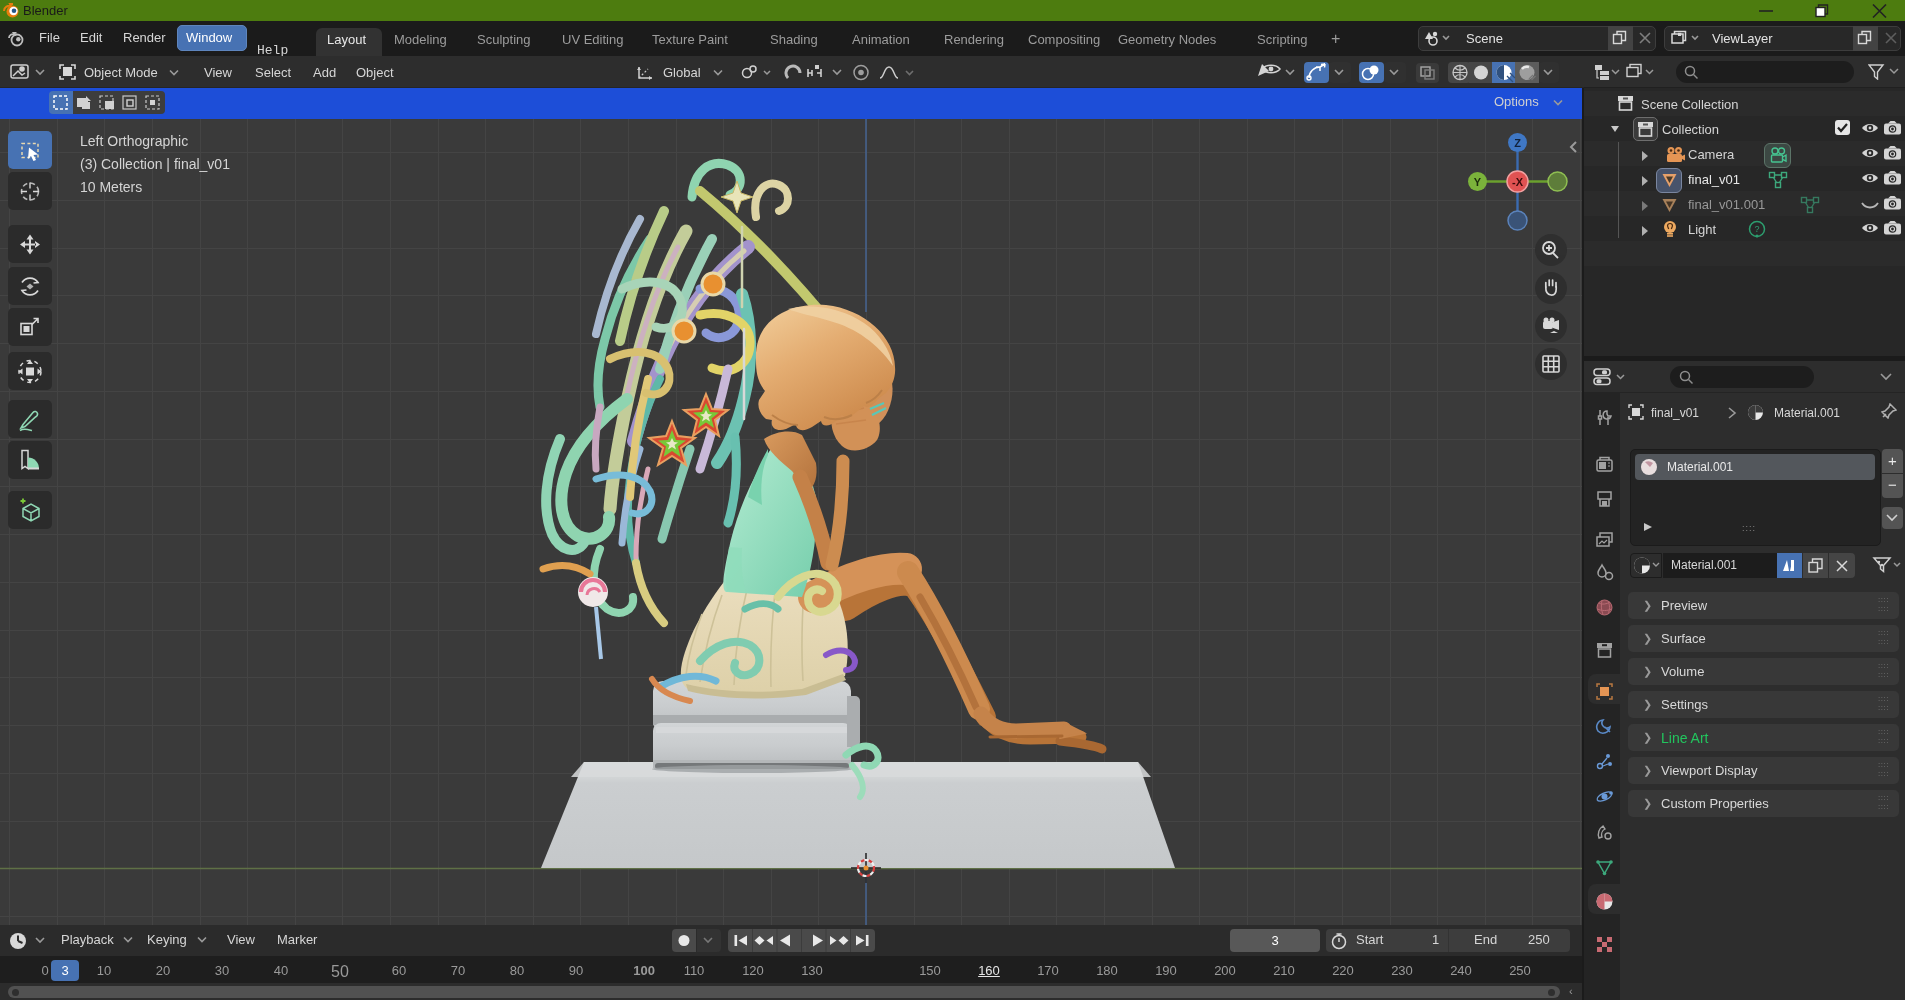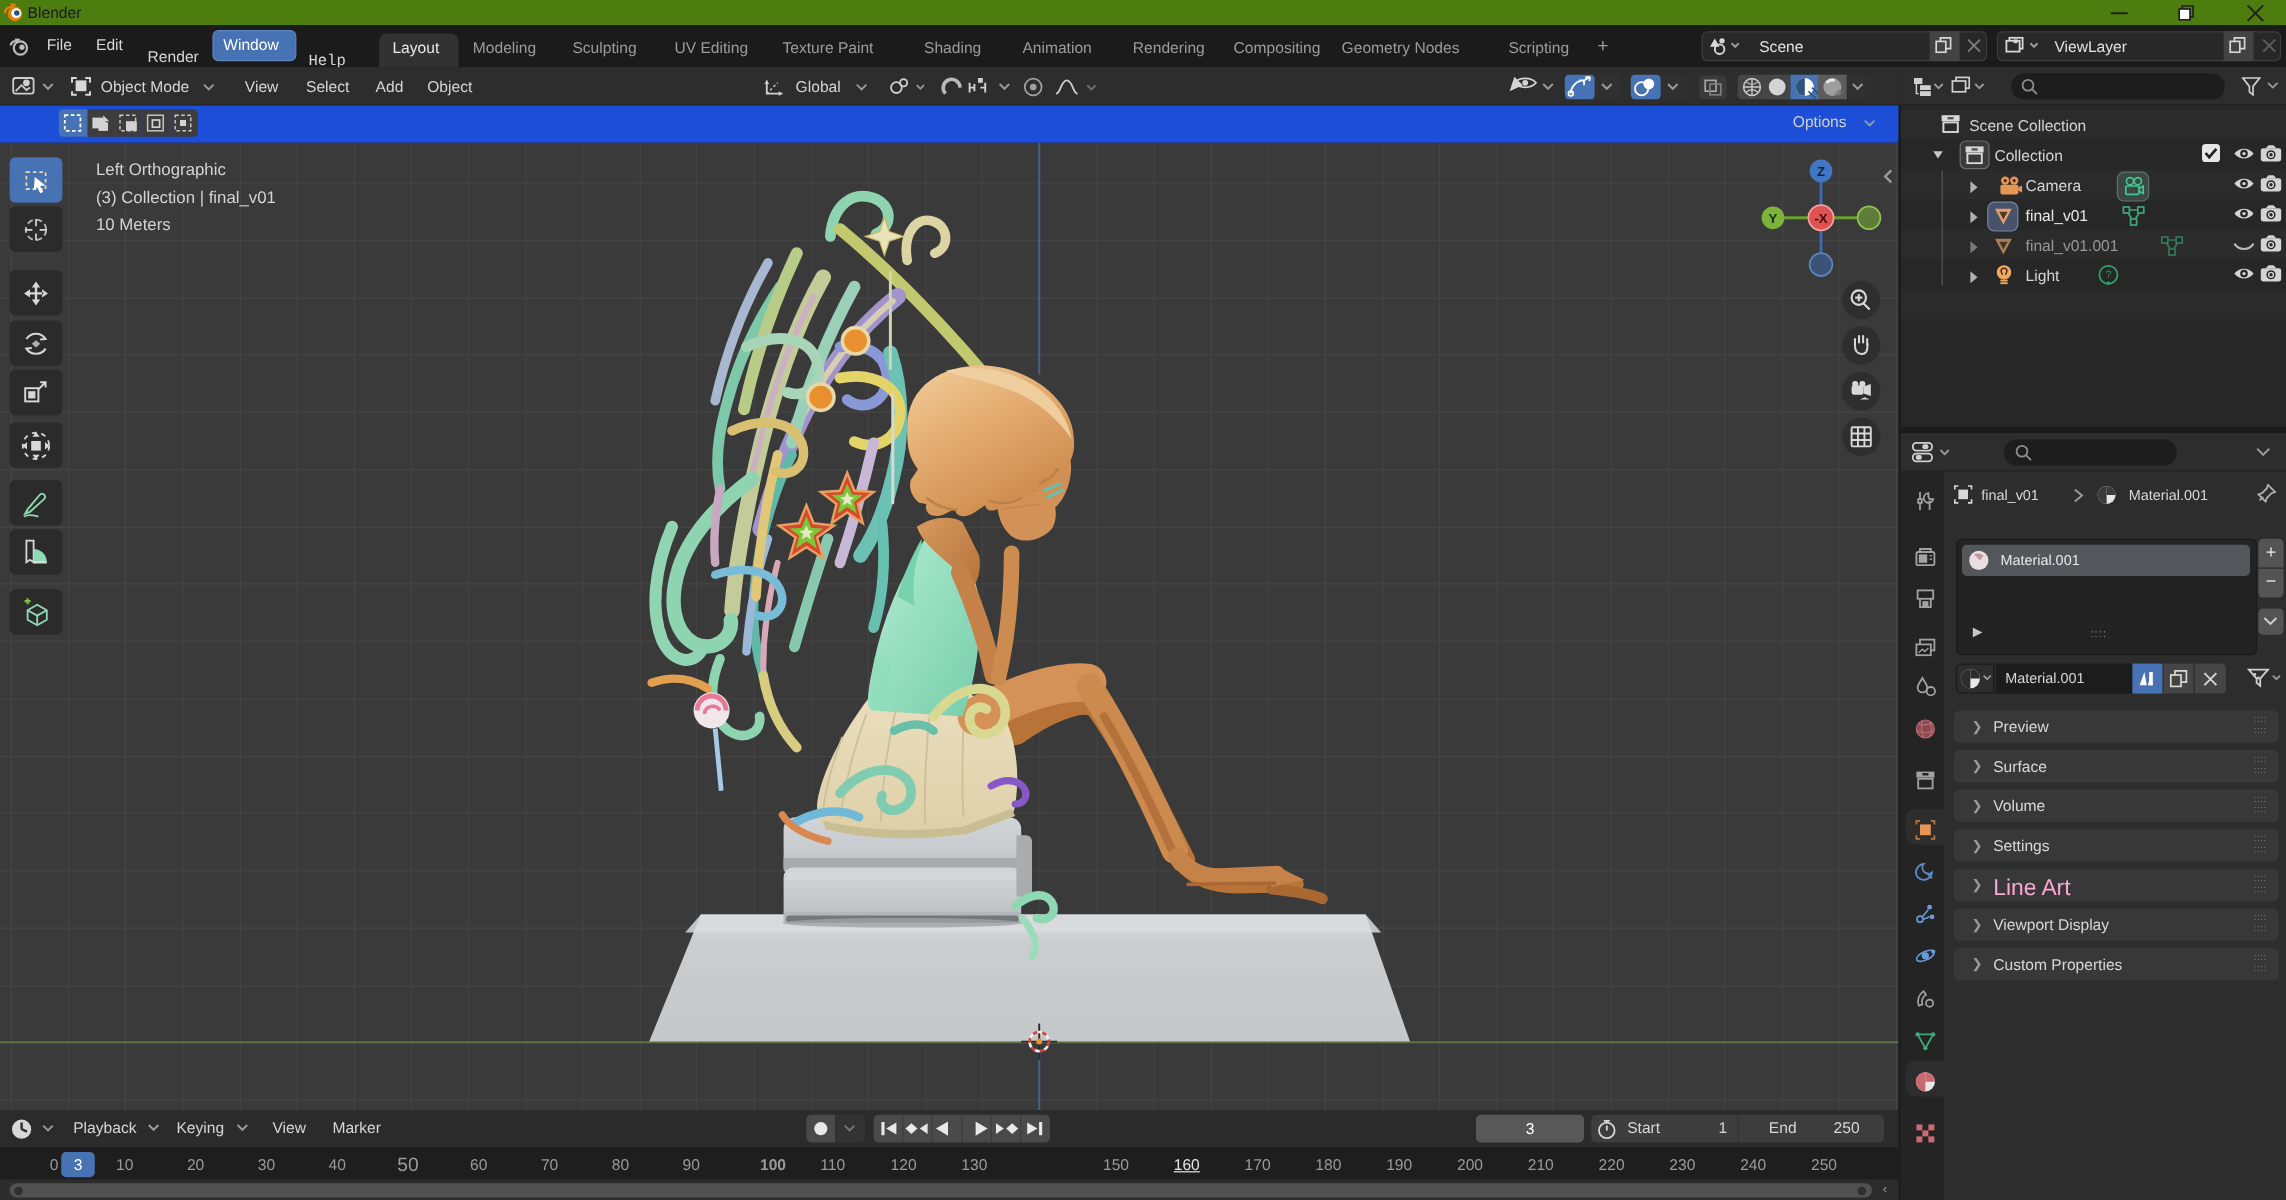"Render" div.abs { margin-top: 10px -> none }
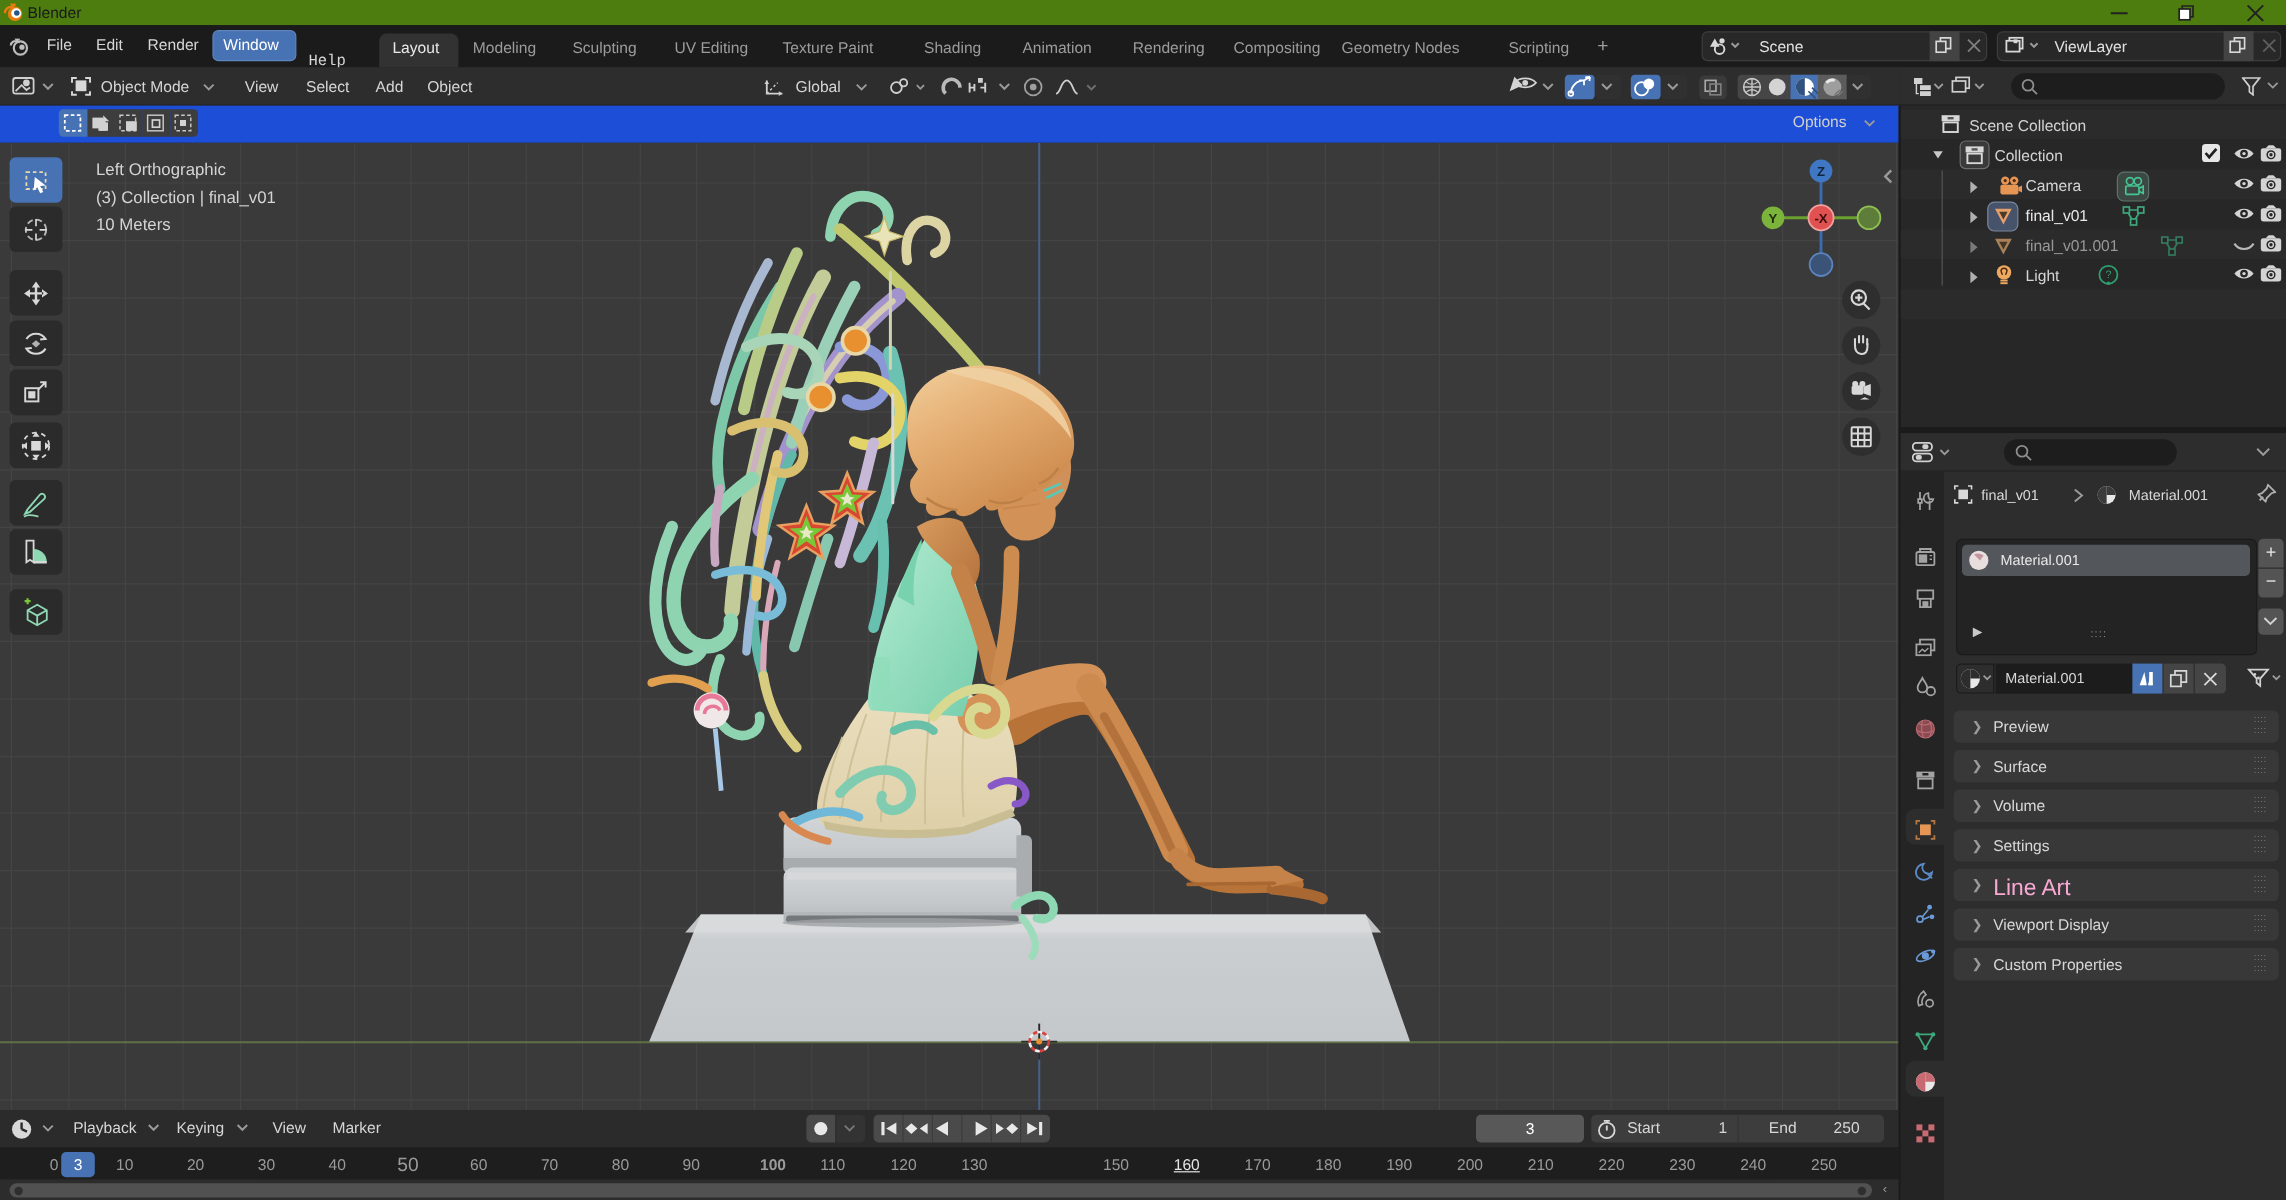"Line Art" span { color: #f9a8d4 -> #22c55e; font-size: 19px -> 14px }
